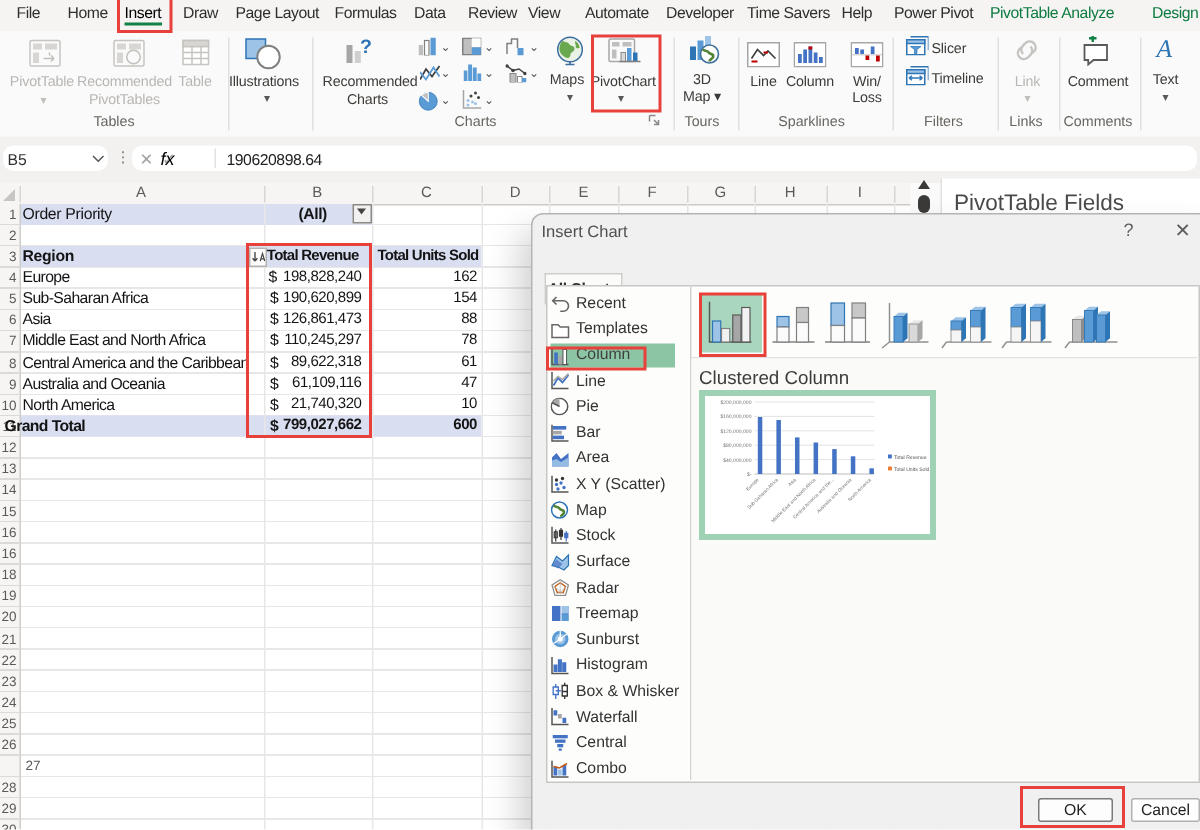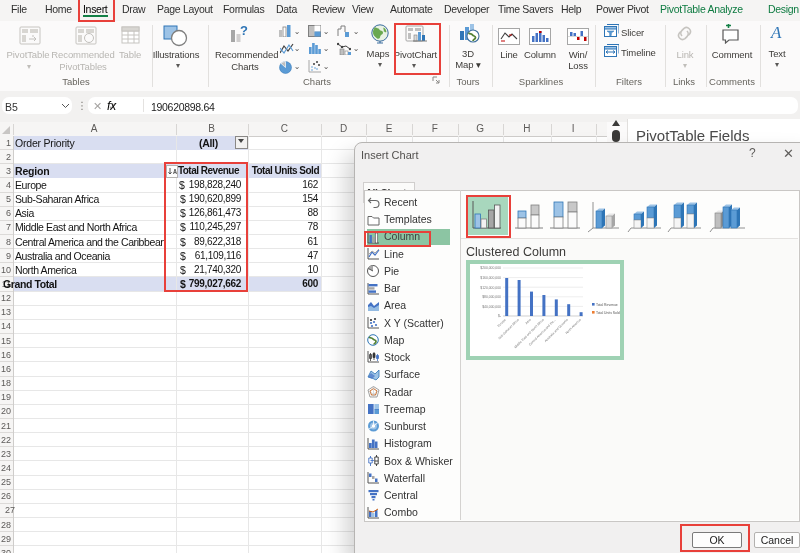"27" div.rnum { left: 4px -> 16px }
